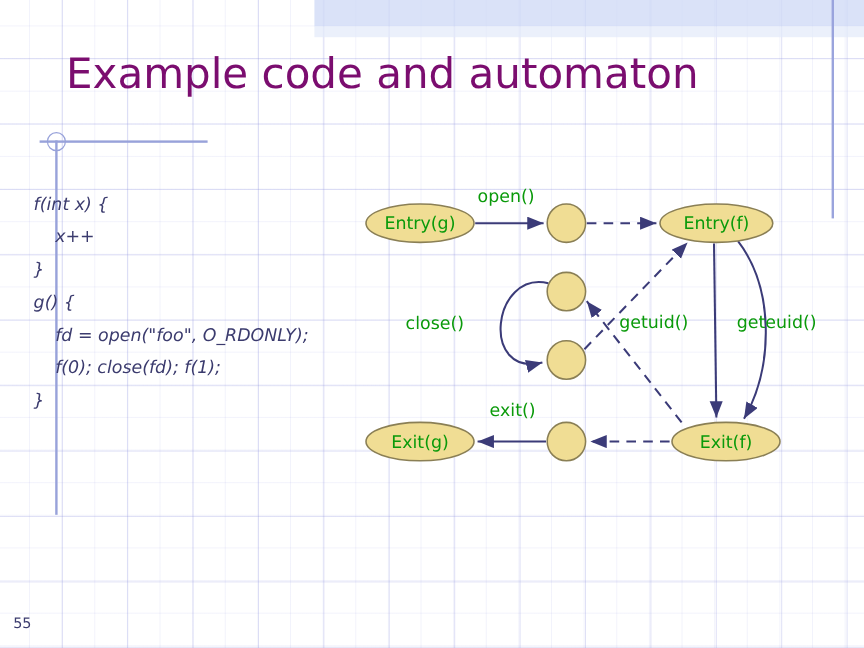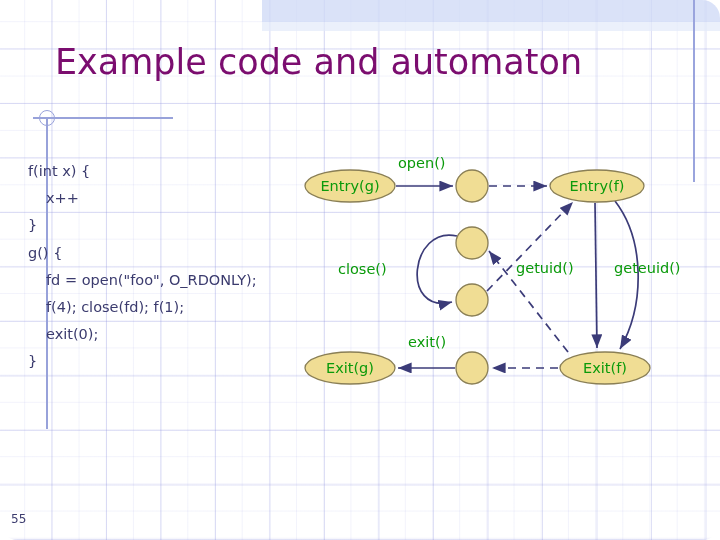"Example code and automaton" #slide { border-radius: 18px -> none }
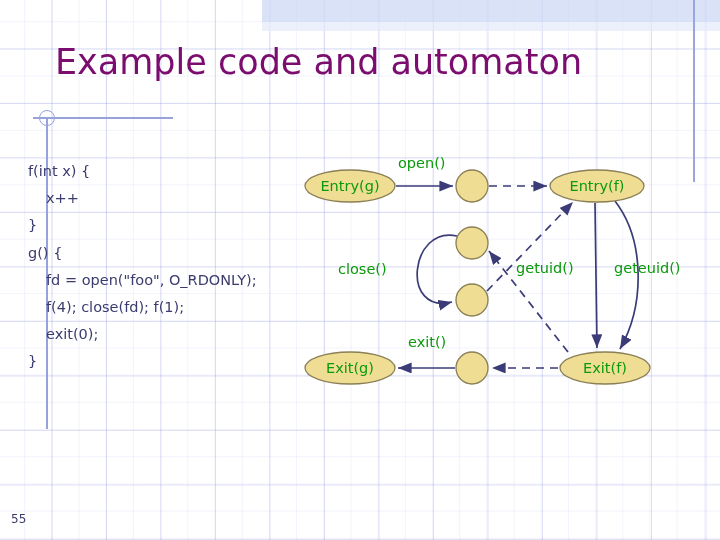"f(int x) {" .code { font-style: none -> italic }
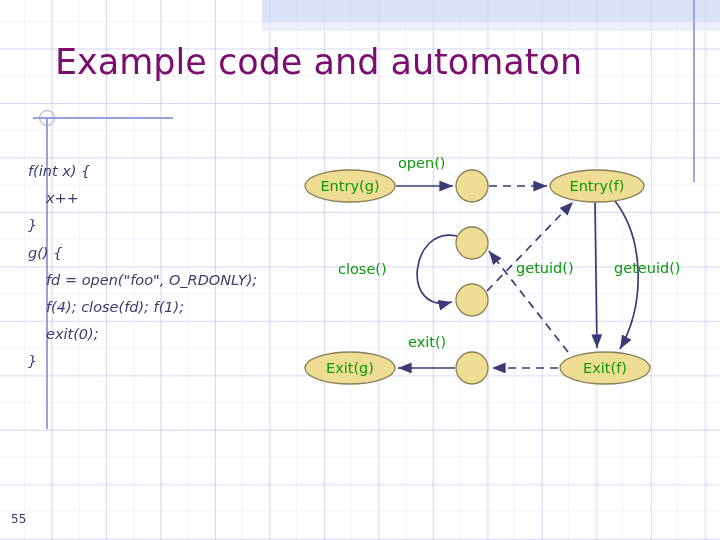"f(4); close(fd); f(1);" div.ln { text: 4 -> 0 }
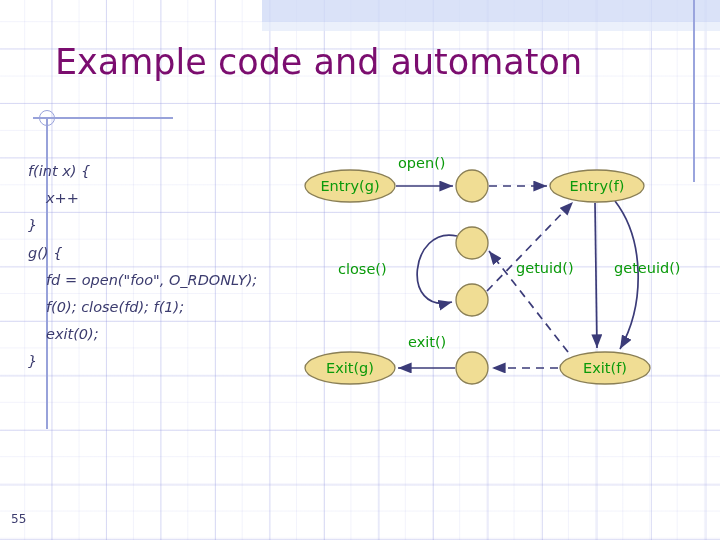"exit(0);" div.ln { html: <div>exit(0);</div> -> none }
